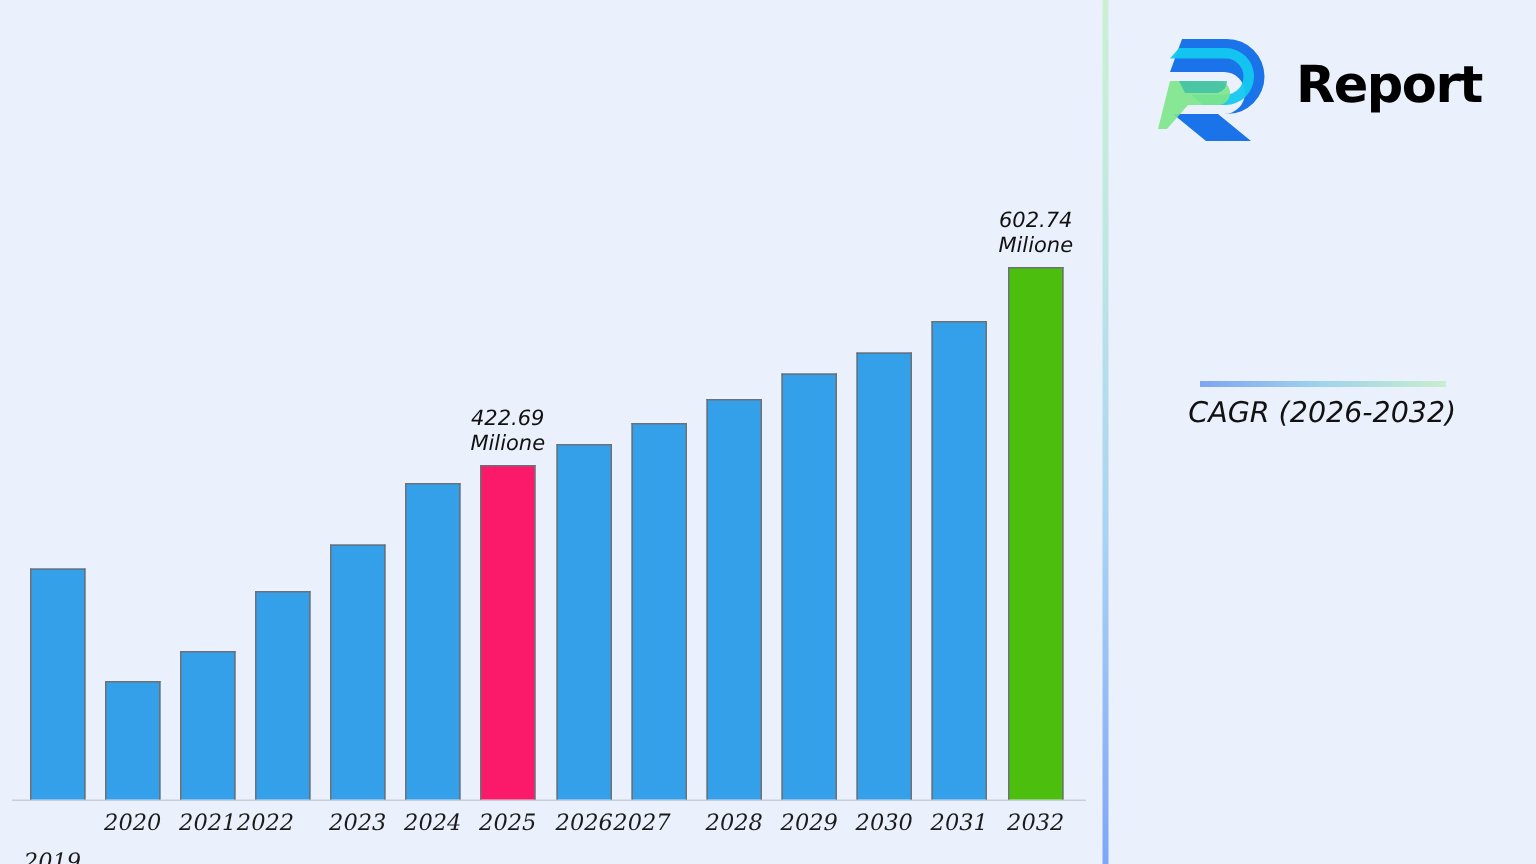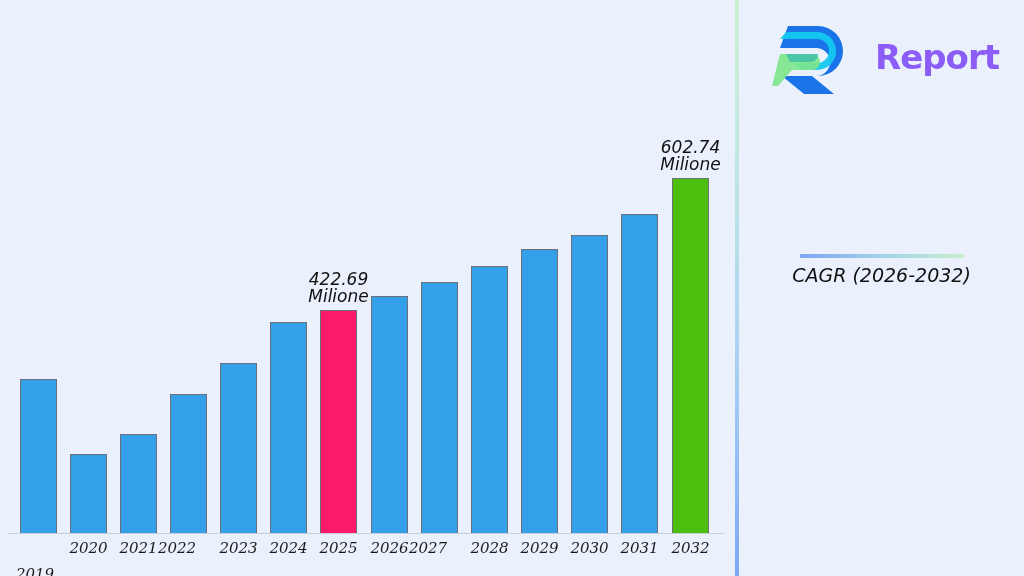"Report" #logo-text { color: #8b5cf6 -> #000000; margin-left: 11px -> none }
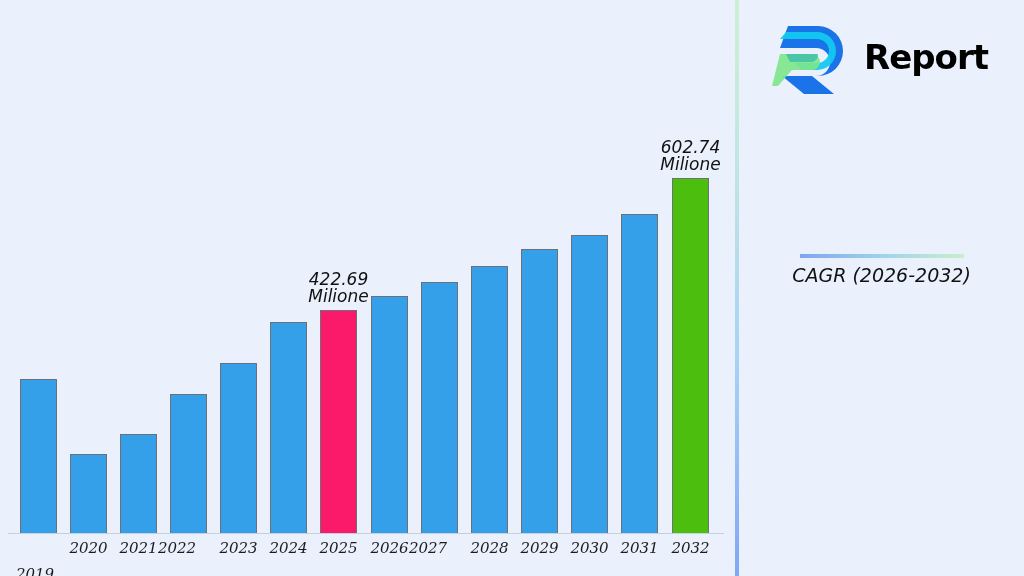"602.74" .bar-label { font-size: 17px -> 14px }
